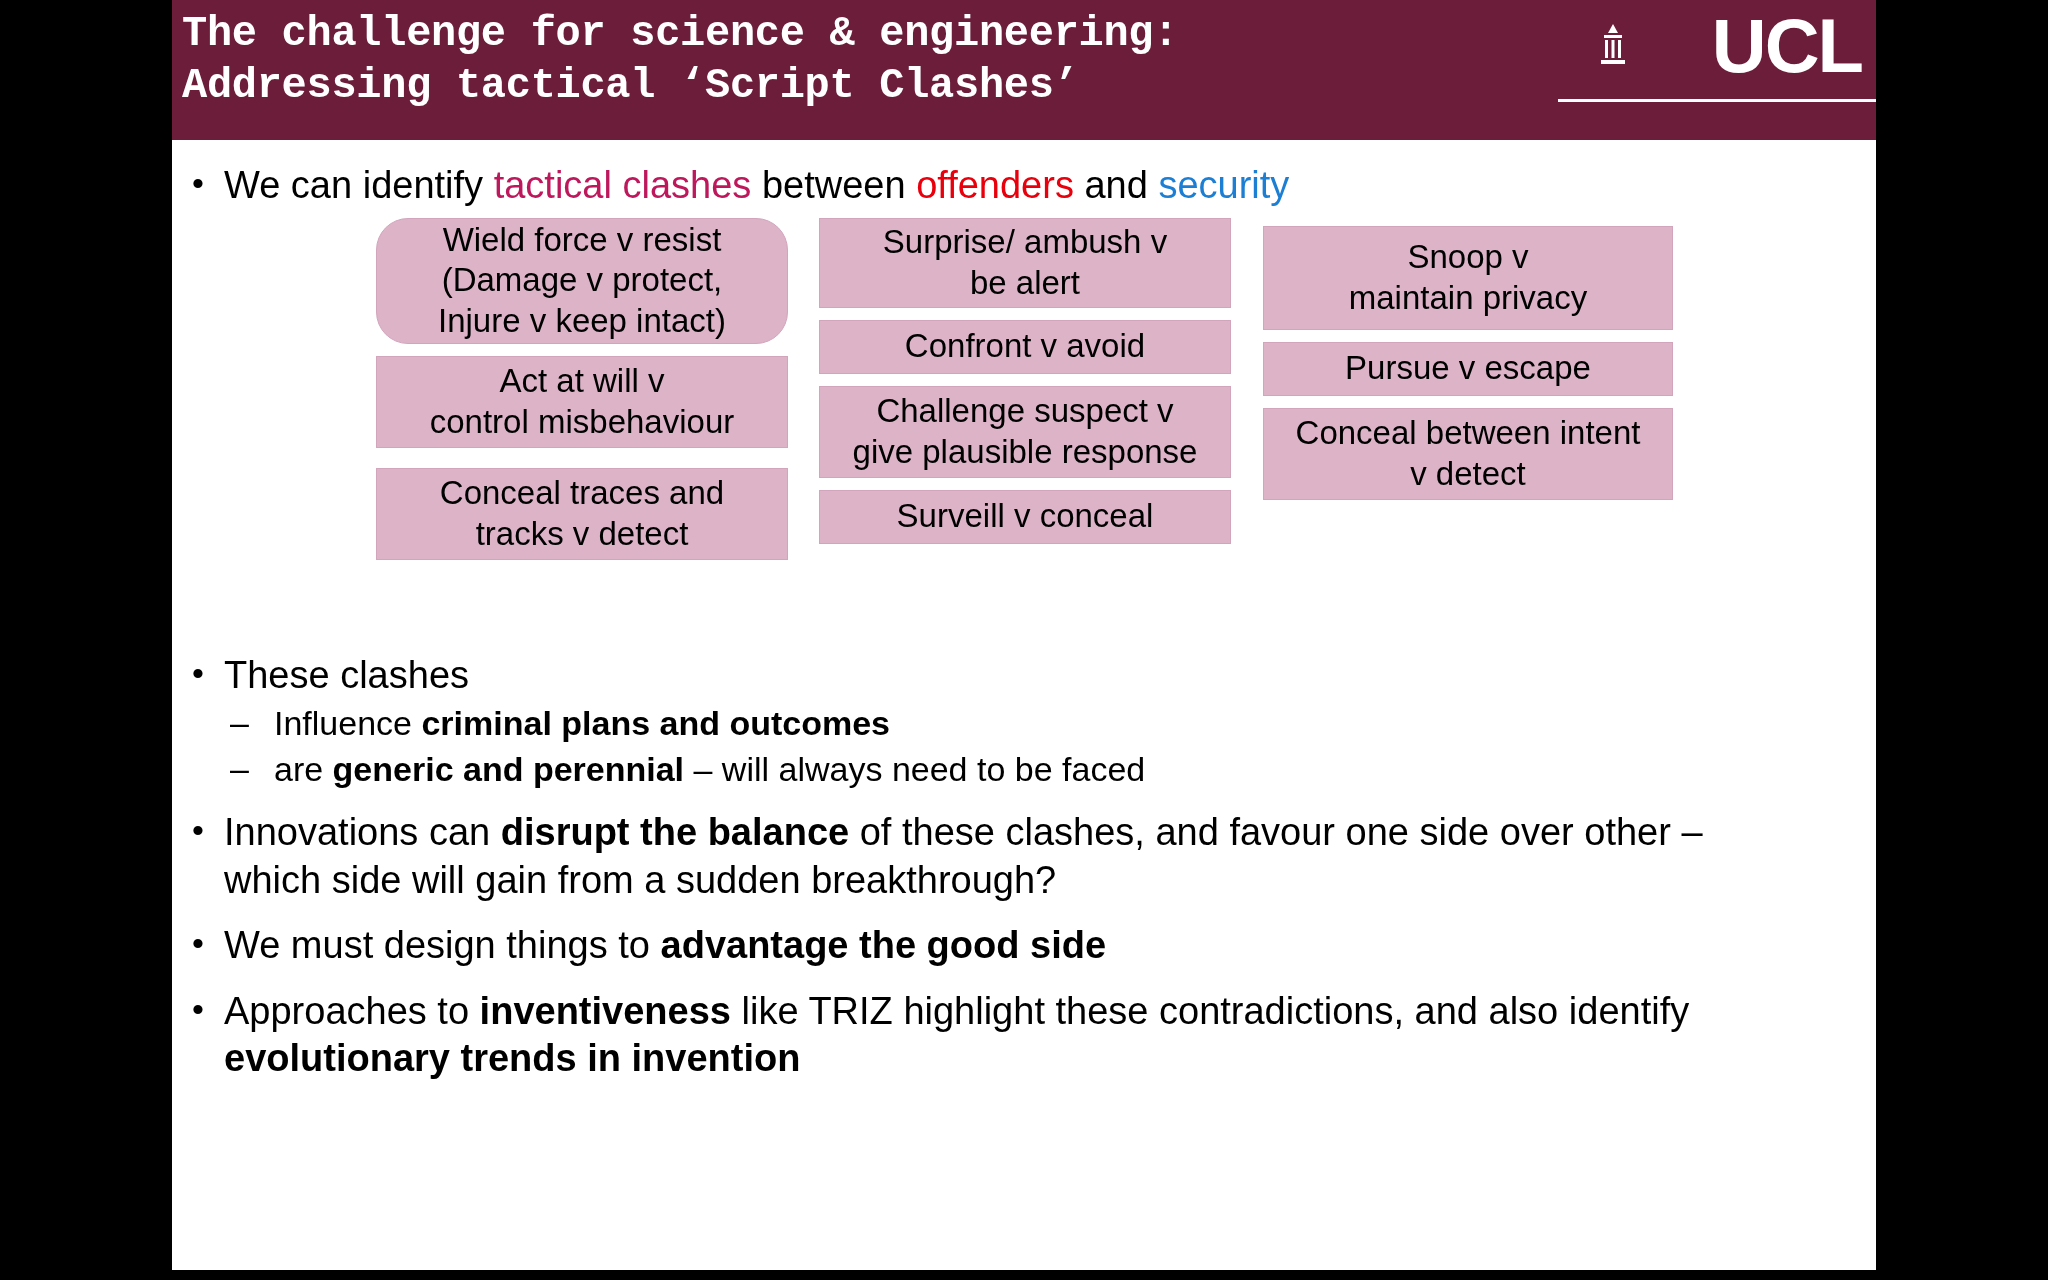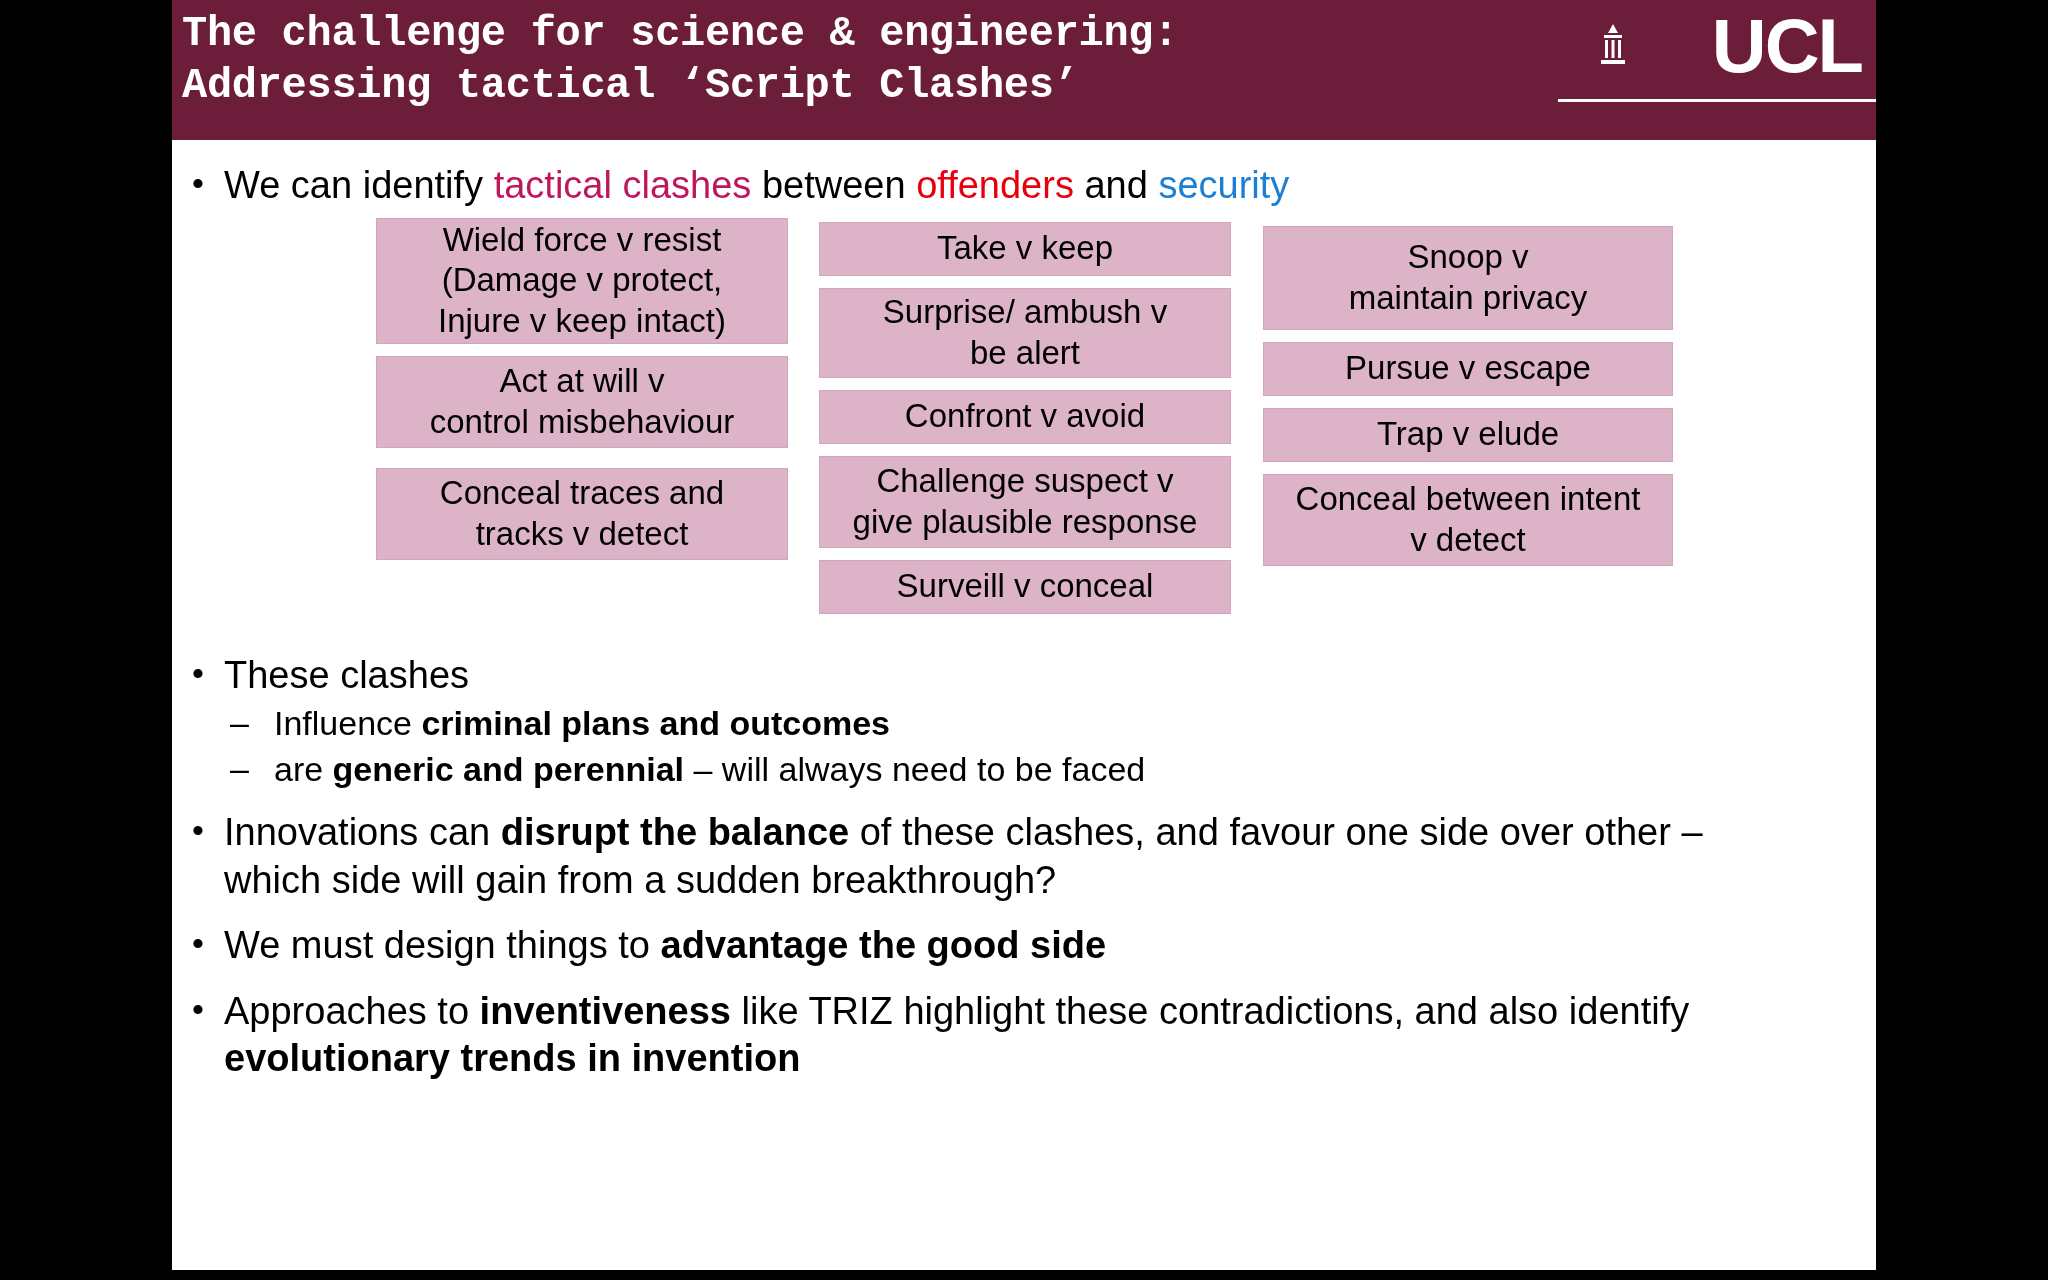"Wield force v resist" .chip.tall3 { border-radius: none -> 32px }
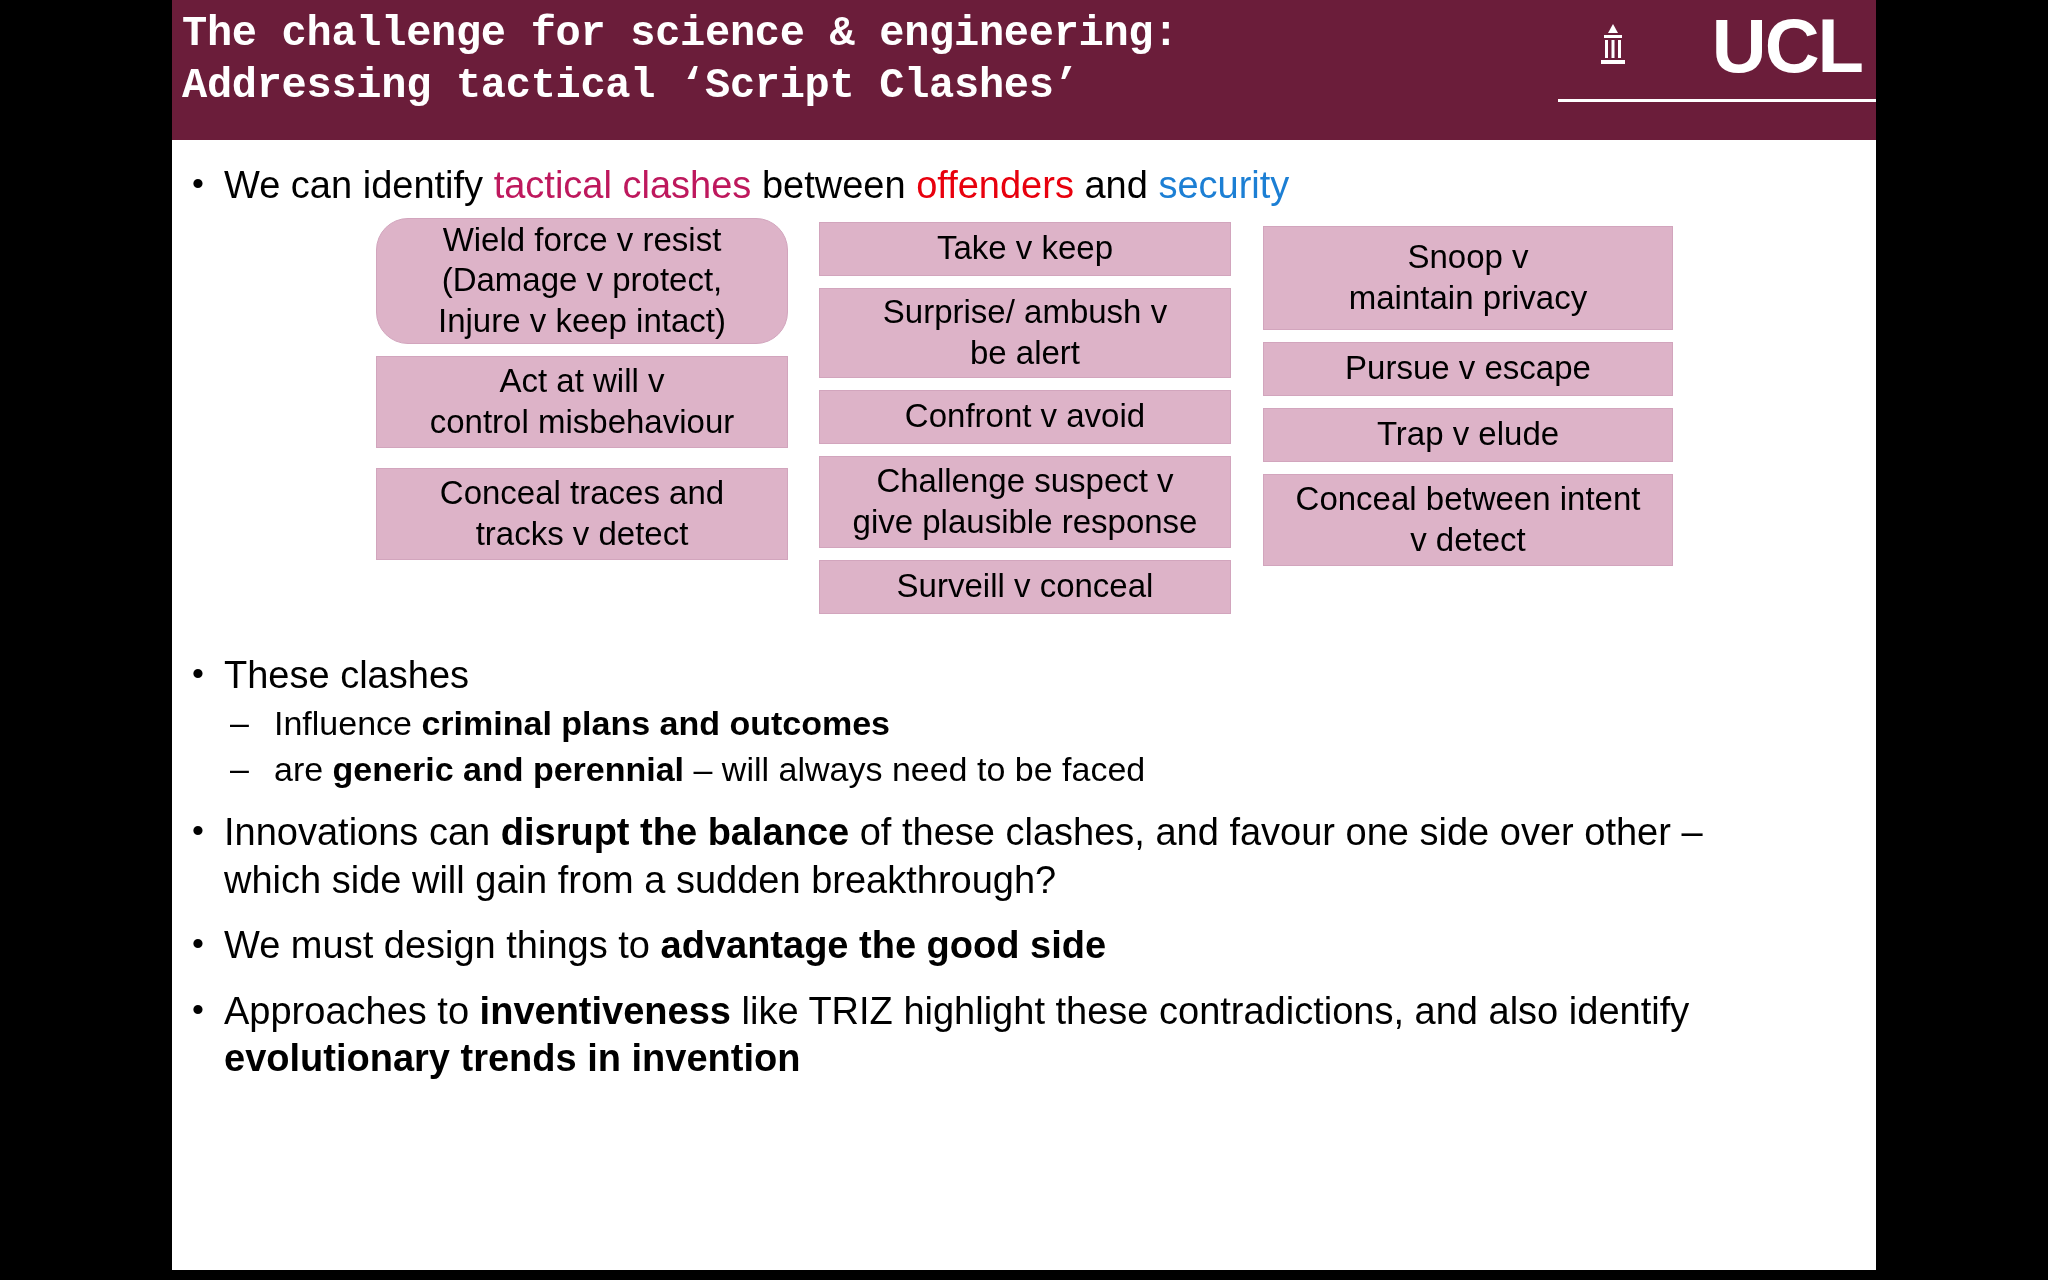"Take v keep" div.chip { html: <div>Take v keep</div> -> none }
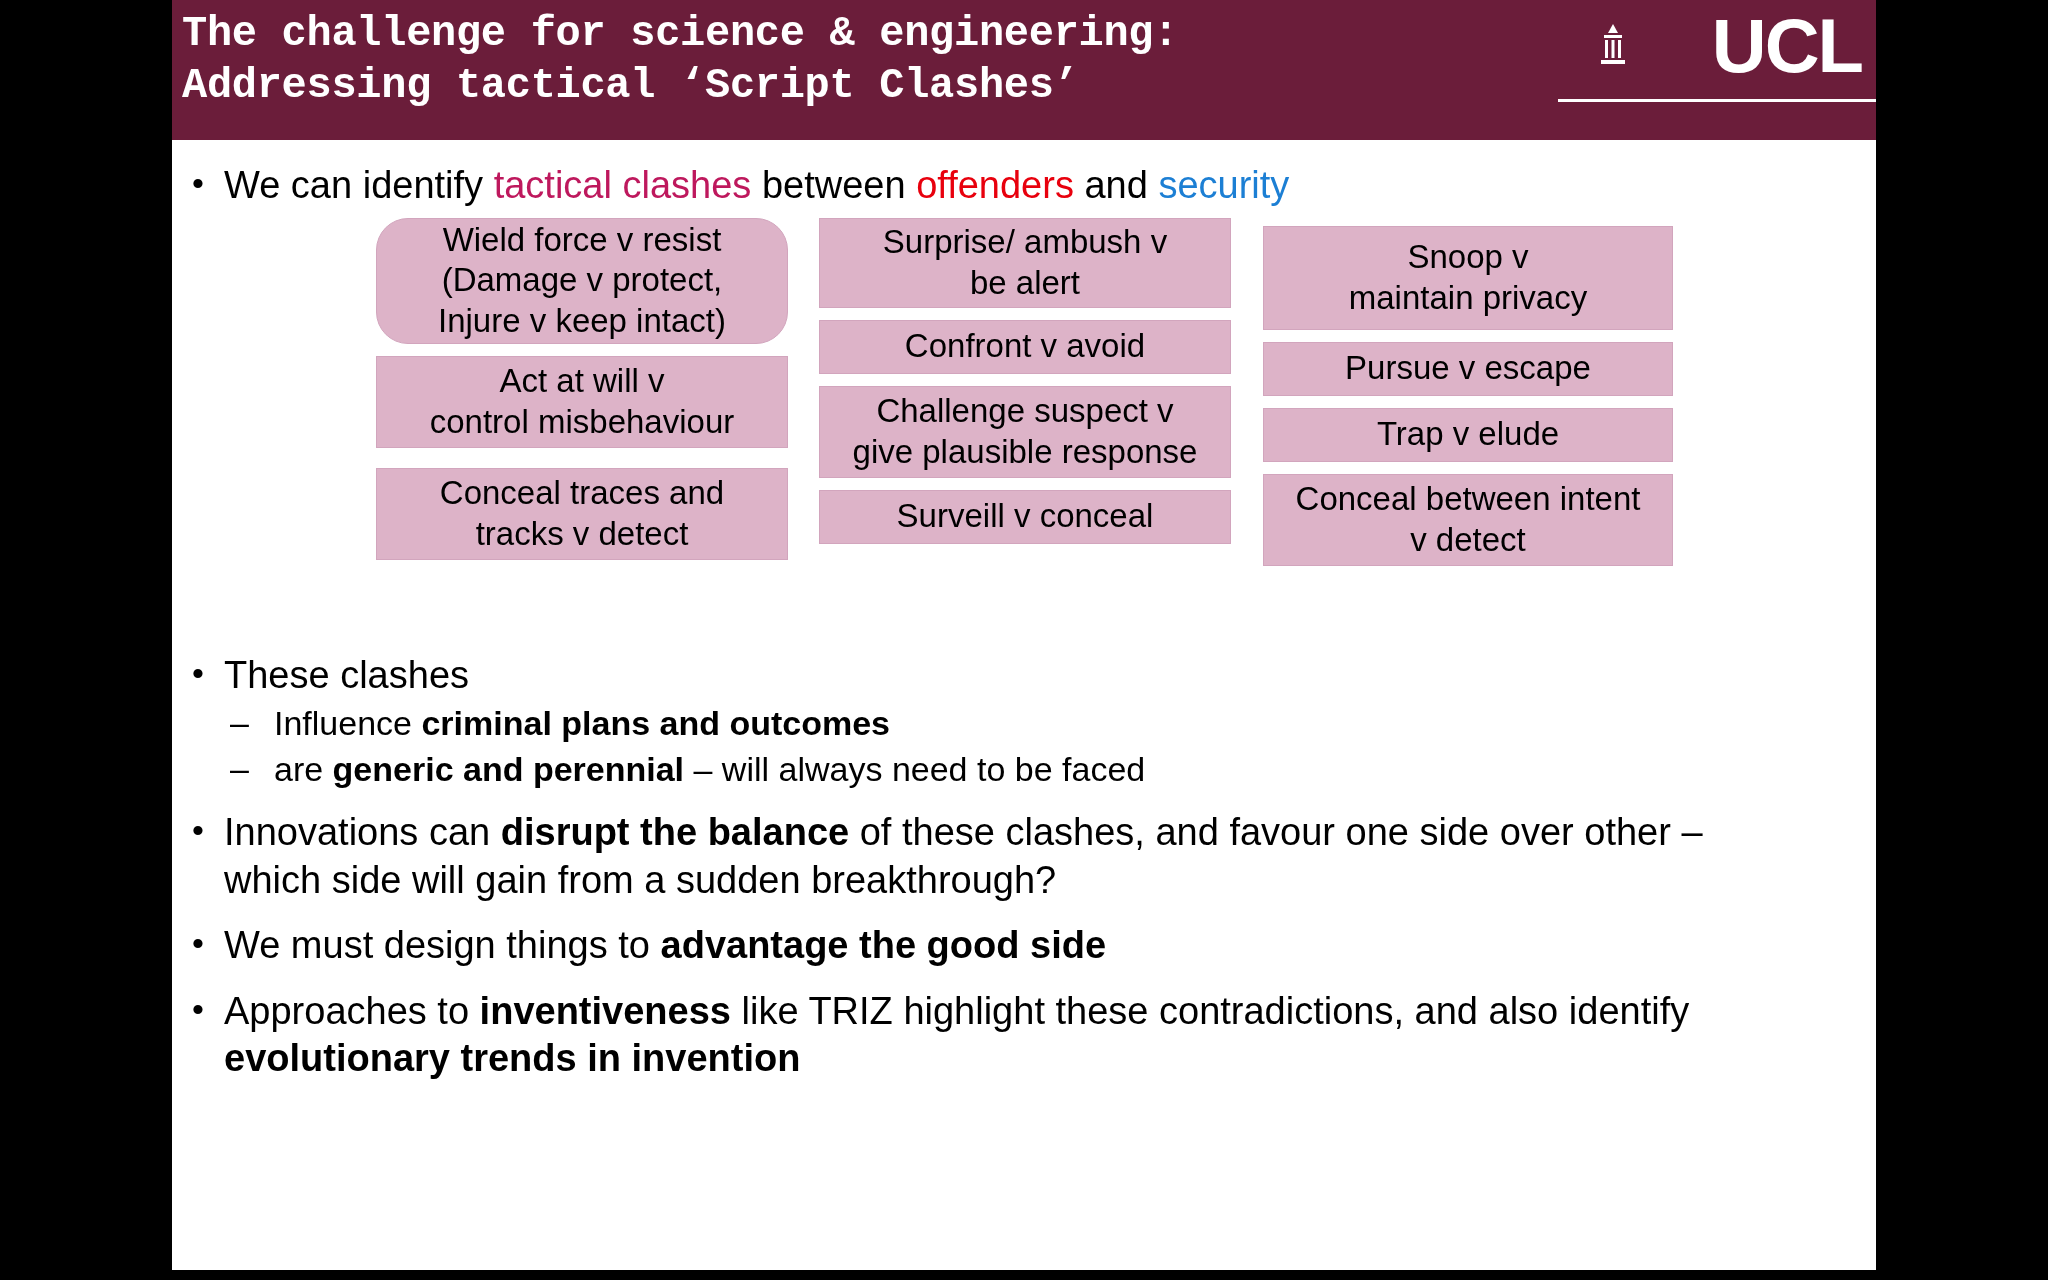"Trap v elude" div.chip { html: <div>Trap v elude</div> -> none }
